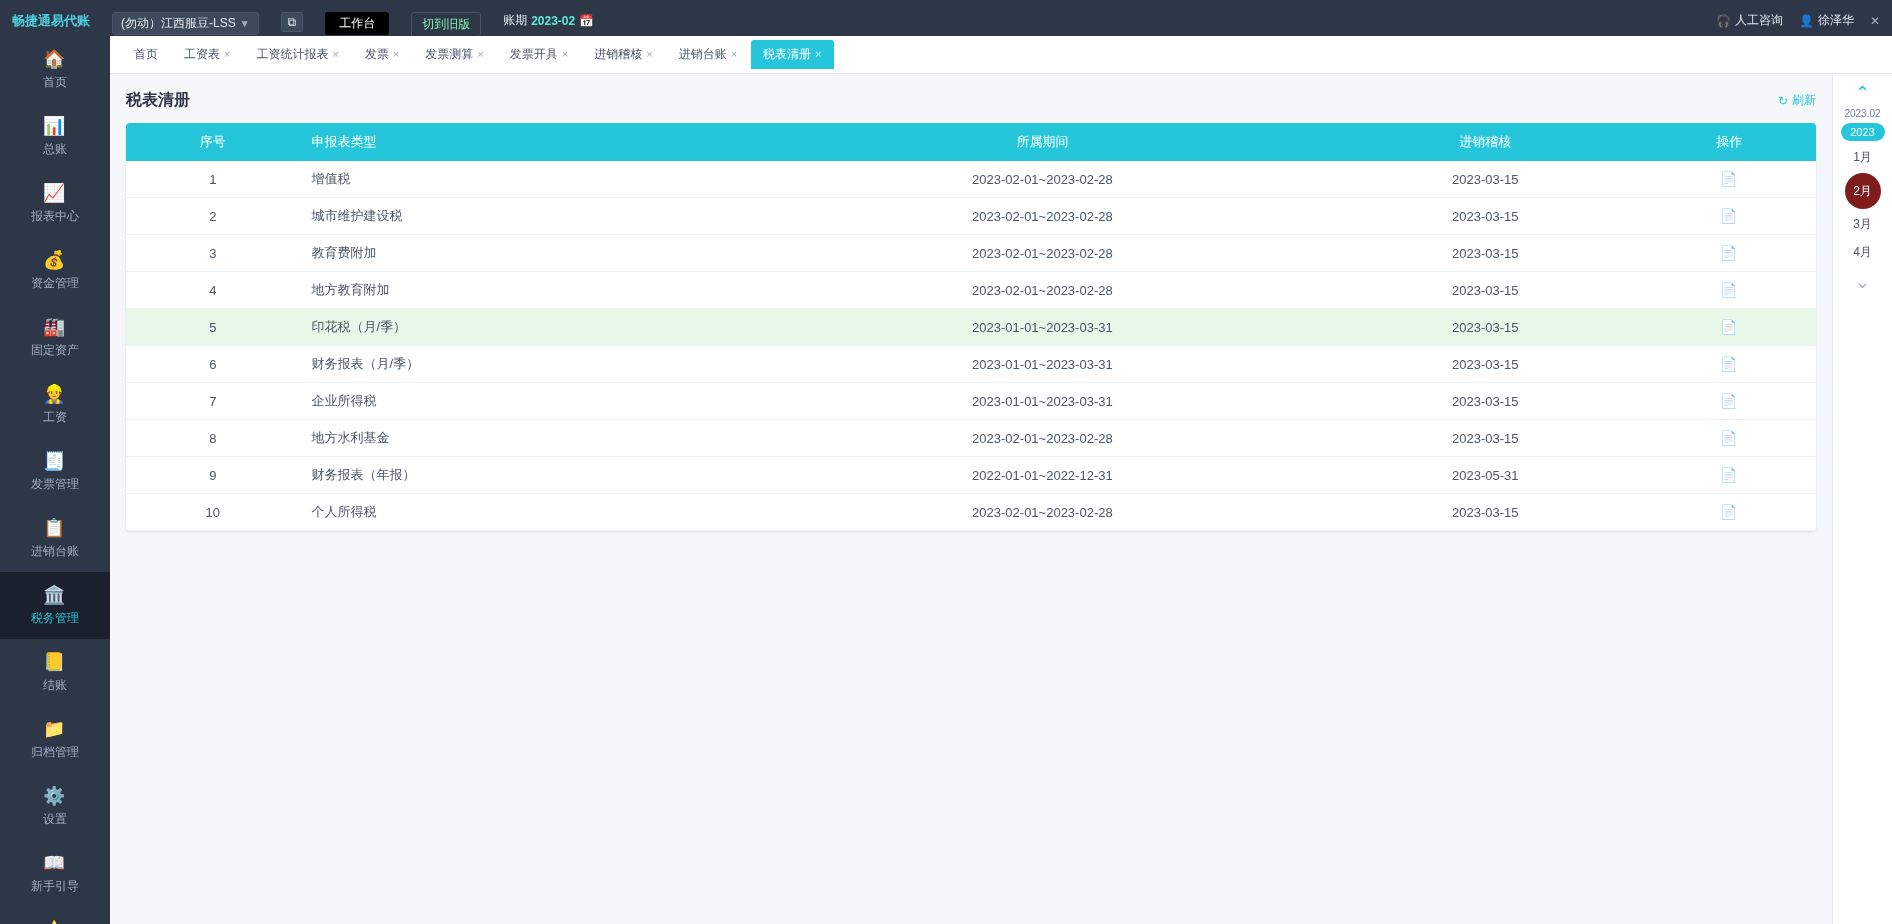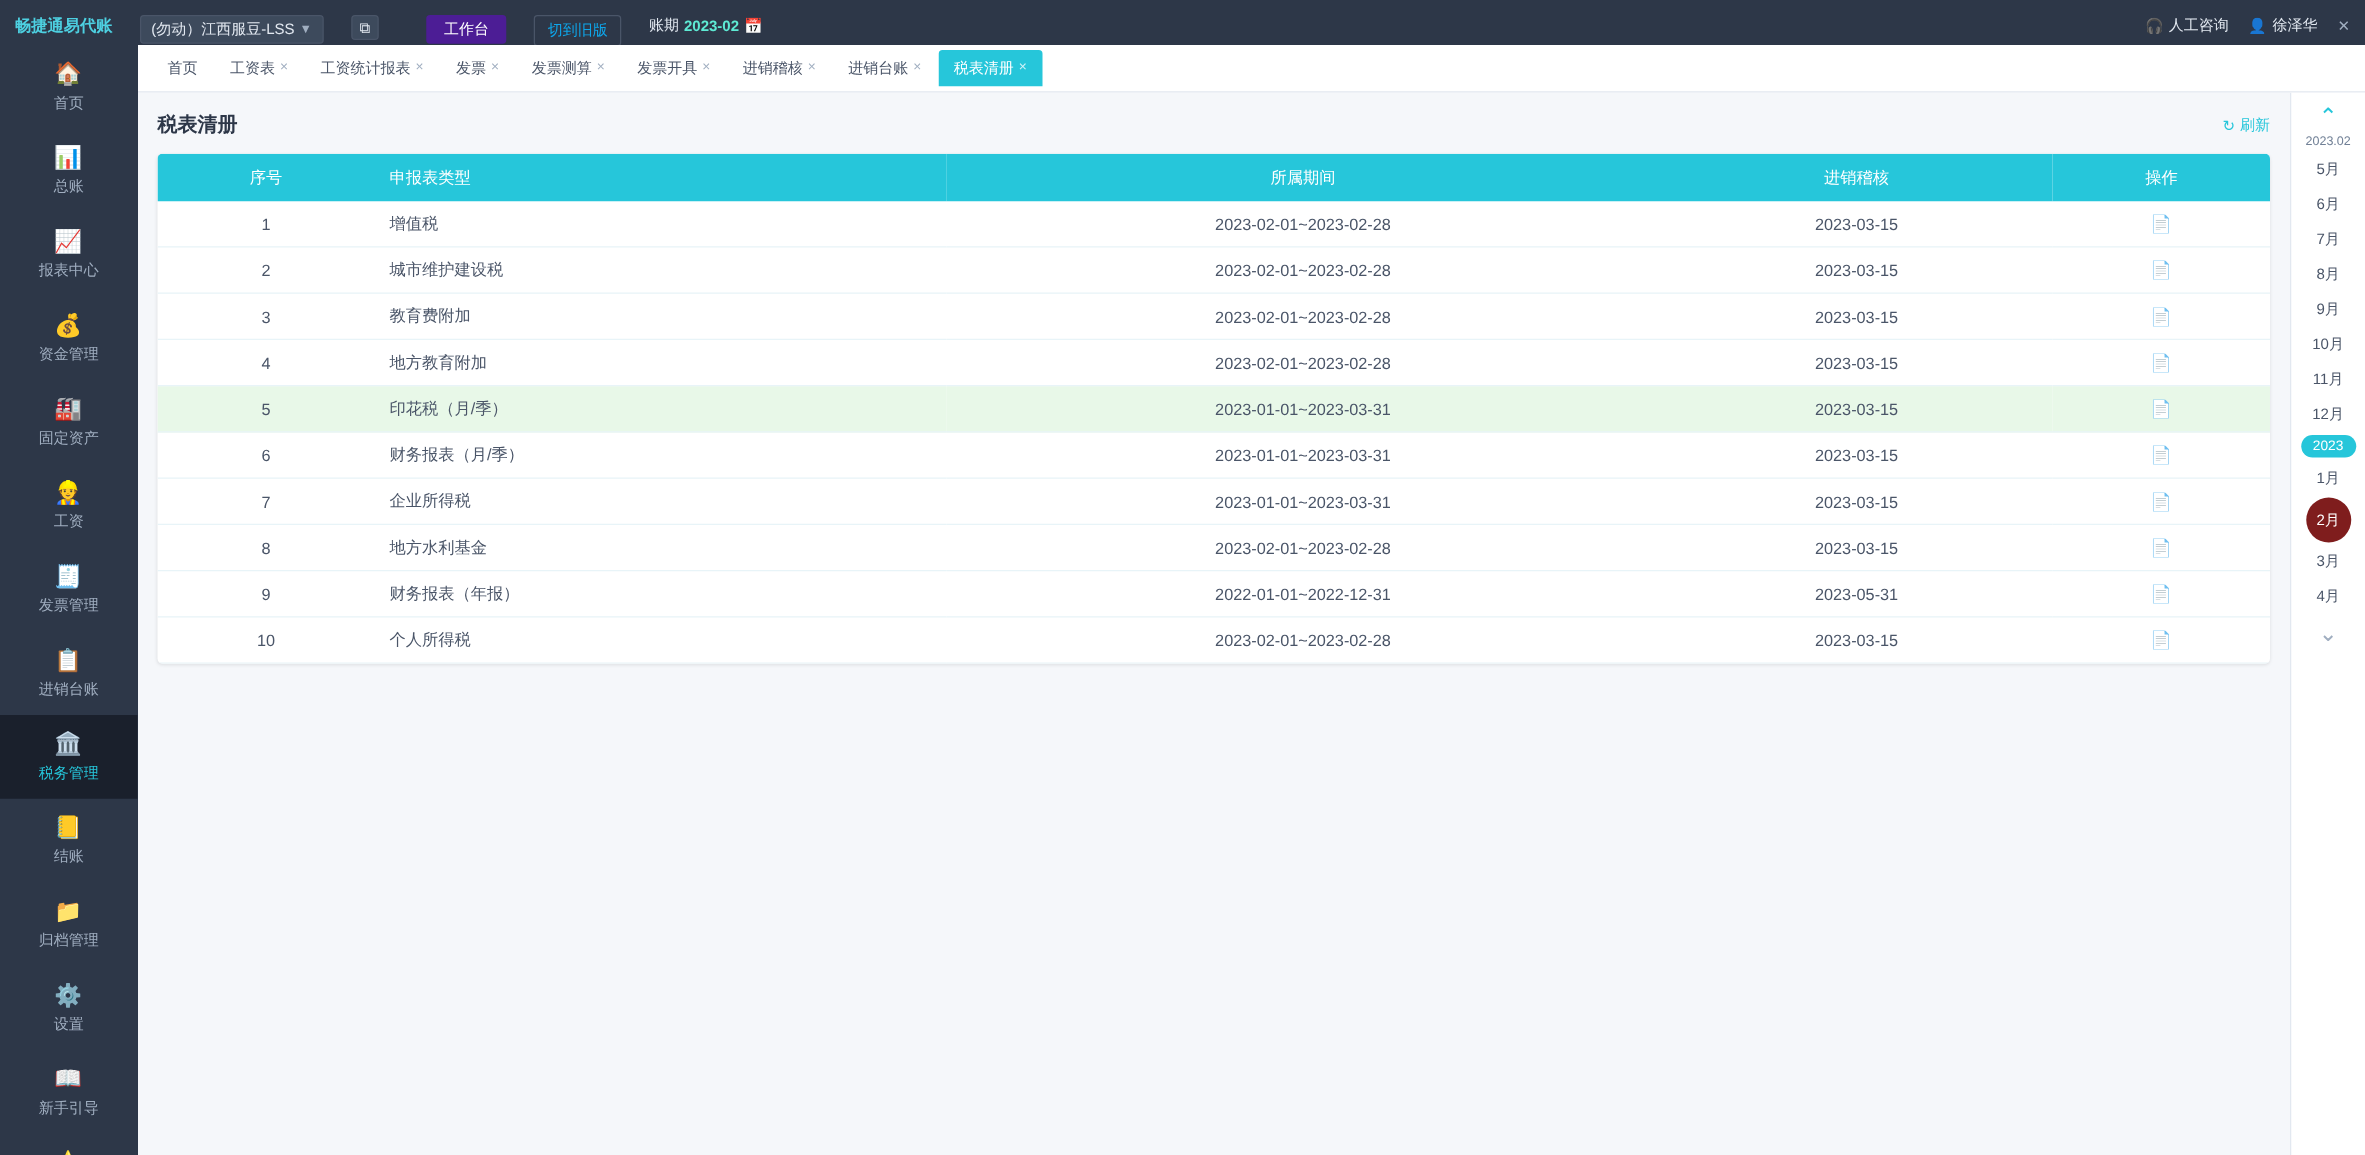"工作台" .top-bar-btn { background: #4c1d95 -> #000000; margin-left: 16px -> none }
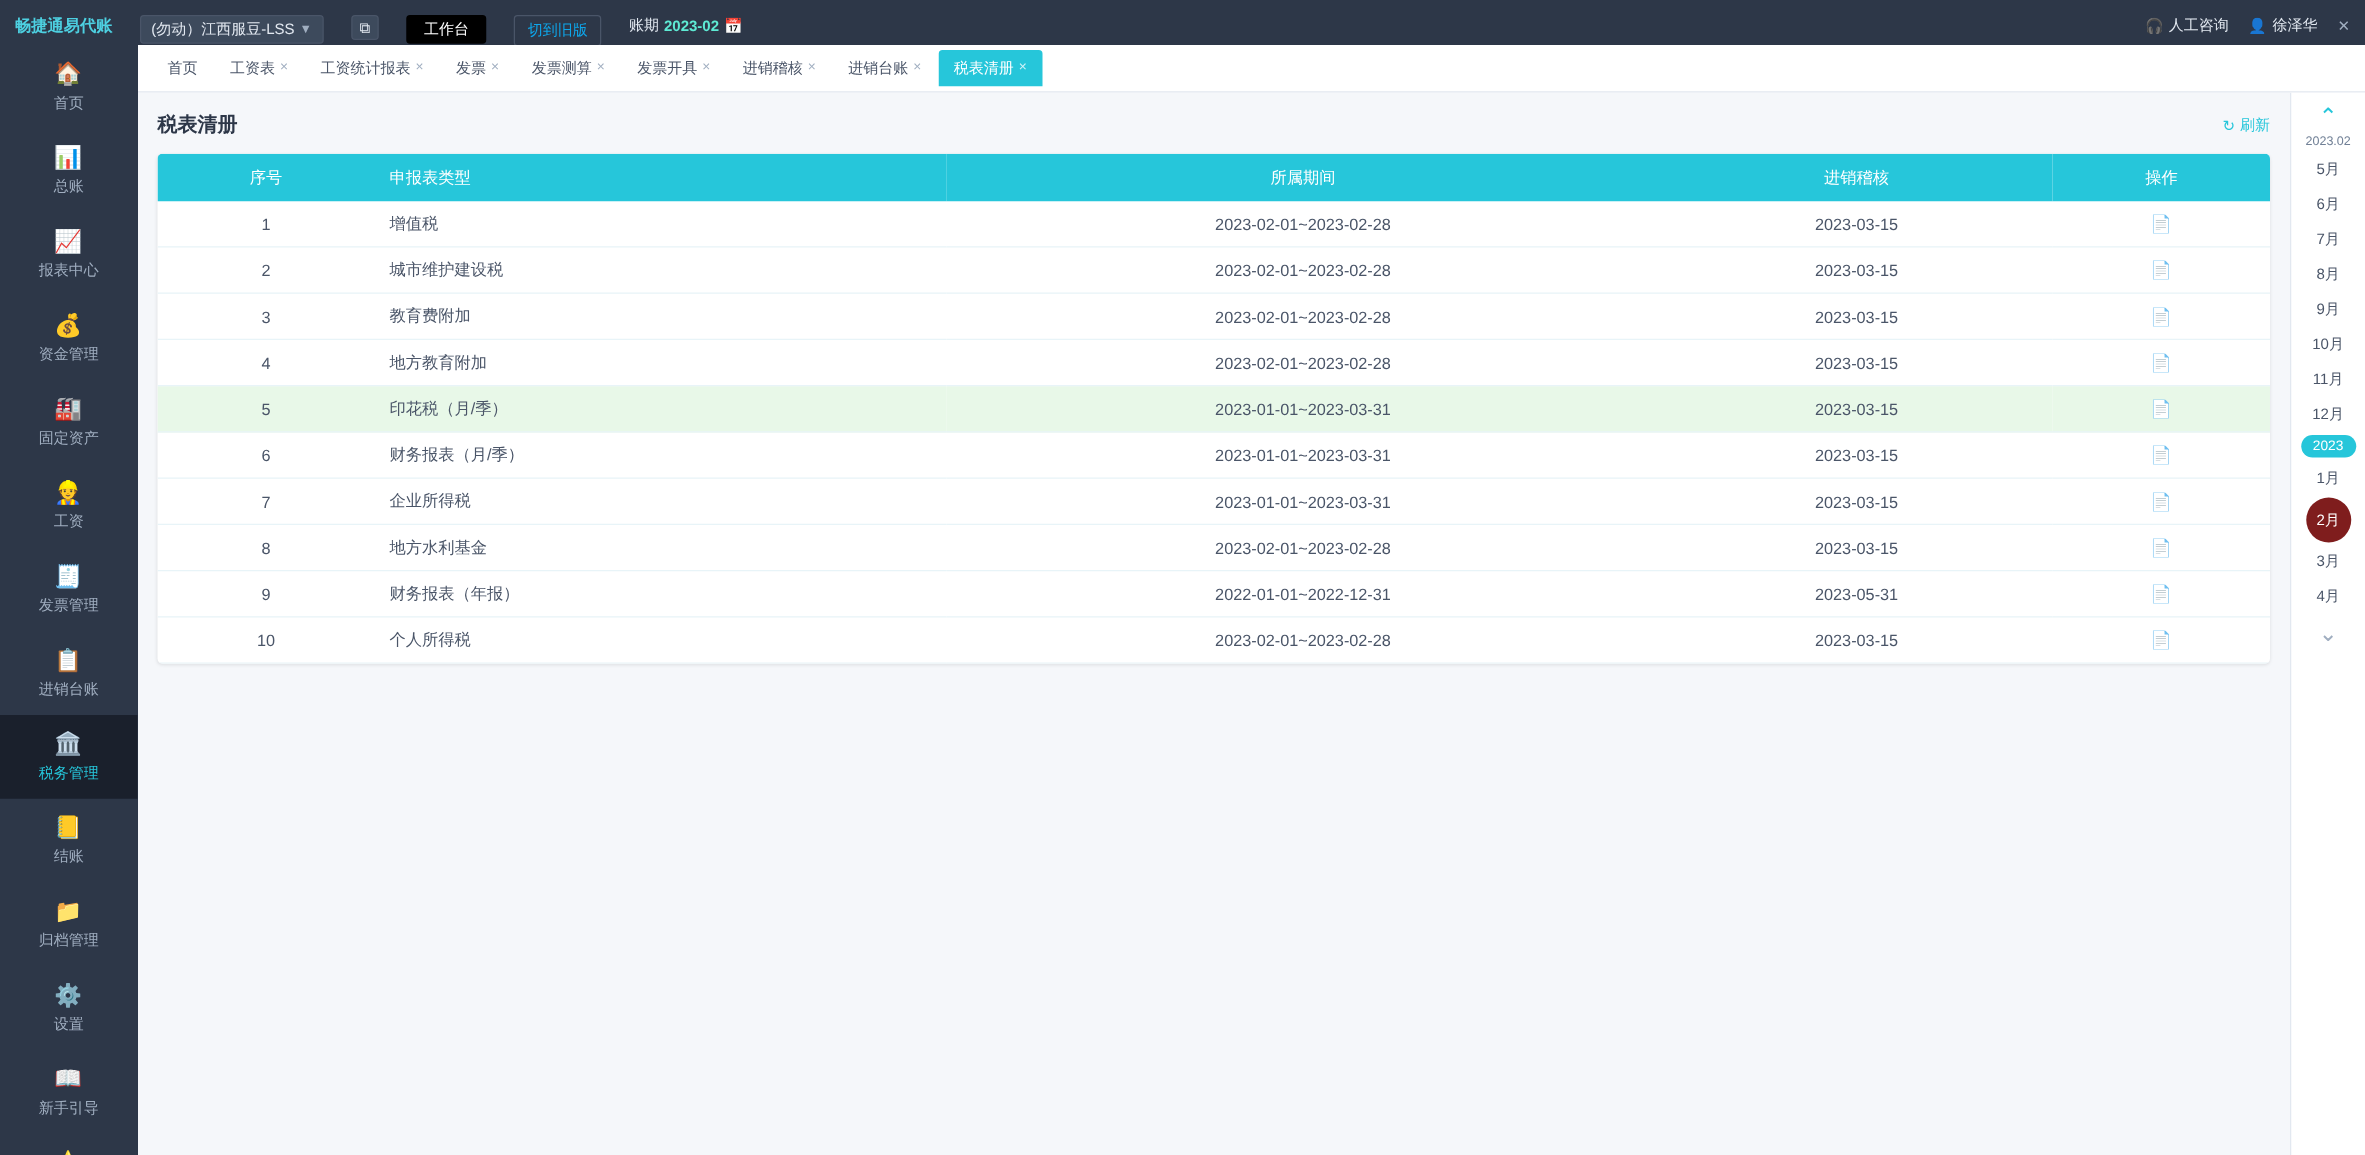"切到旧版" .top-bar-btn-outline { color: #0ea5e9 -> #86efac }
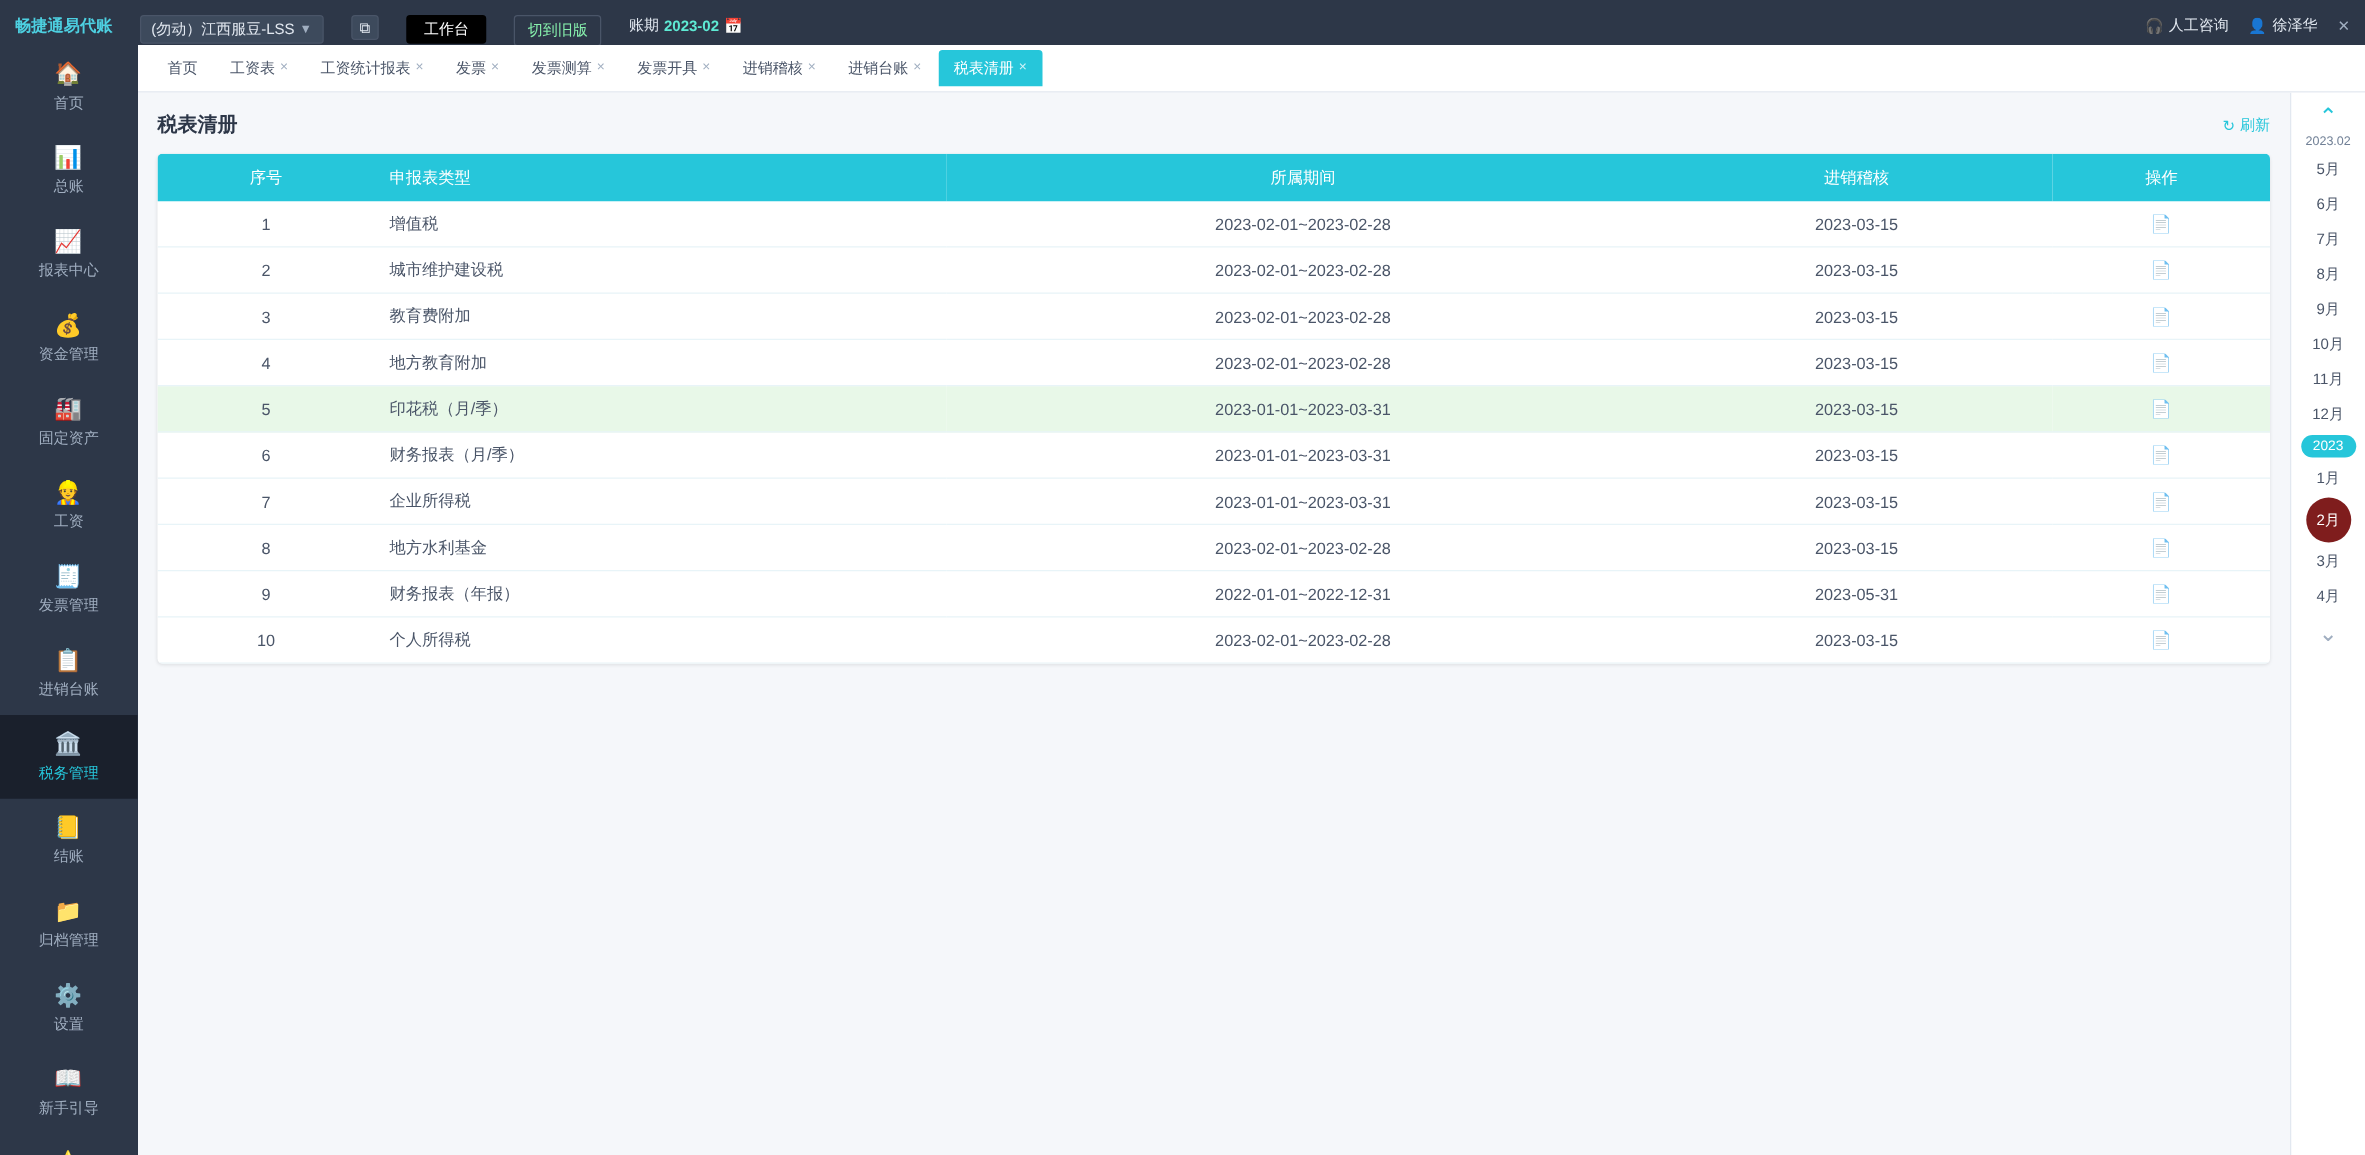"5月" div { html: <div> <div>5月</div> <div>6月</div> <div>7月</div> <div>8月</div> <div>9月</div> <div>10月</div> <div>11月</div> <div>12月</div> </div> -> none }
